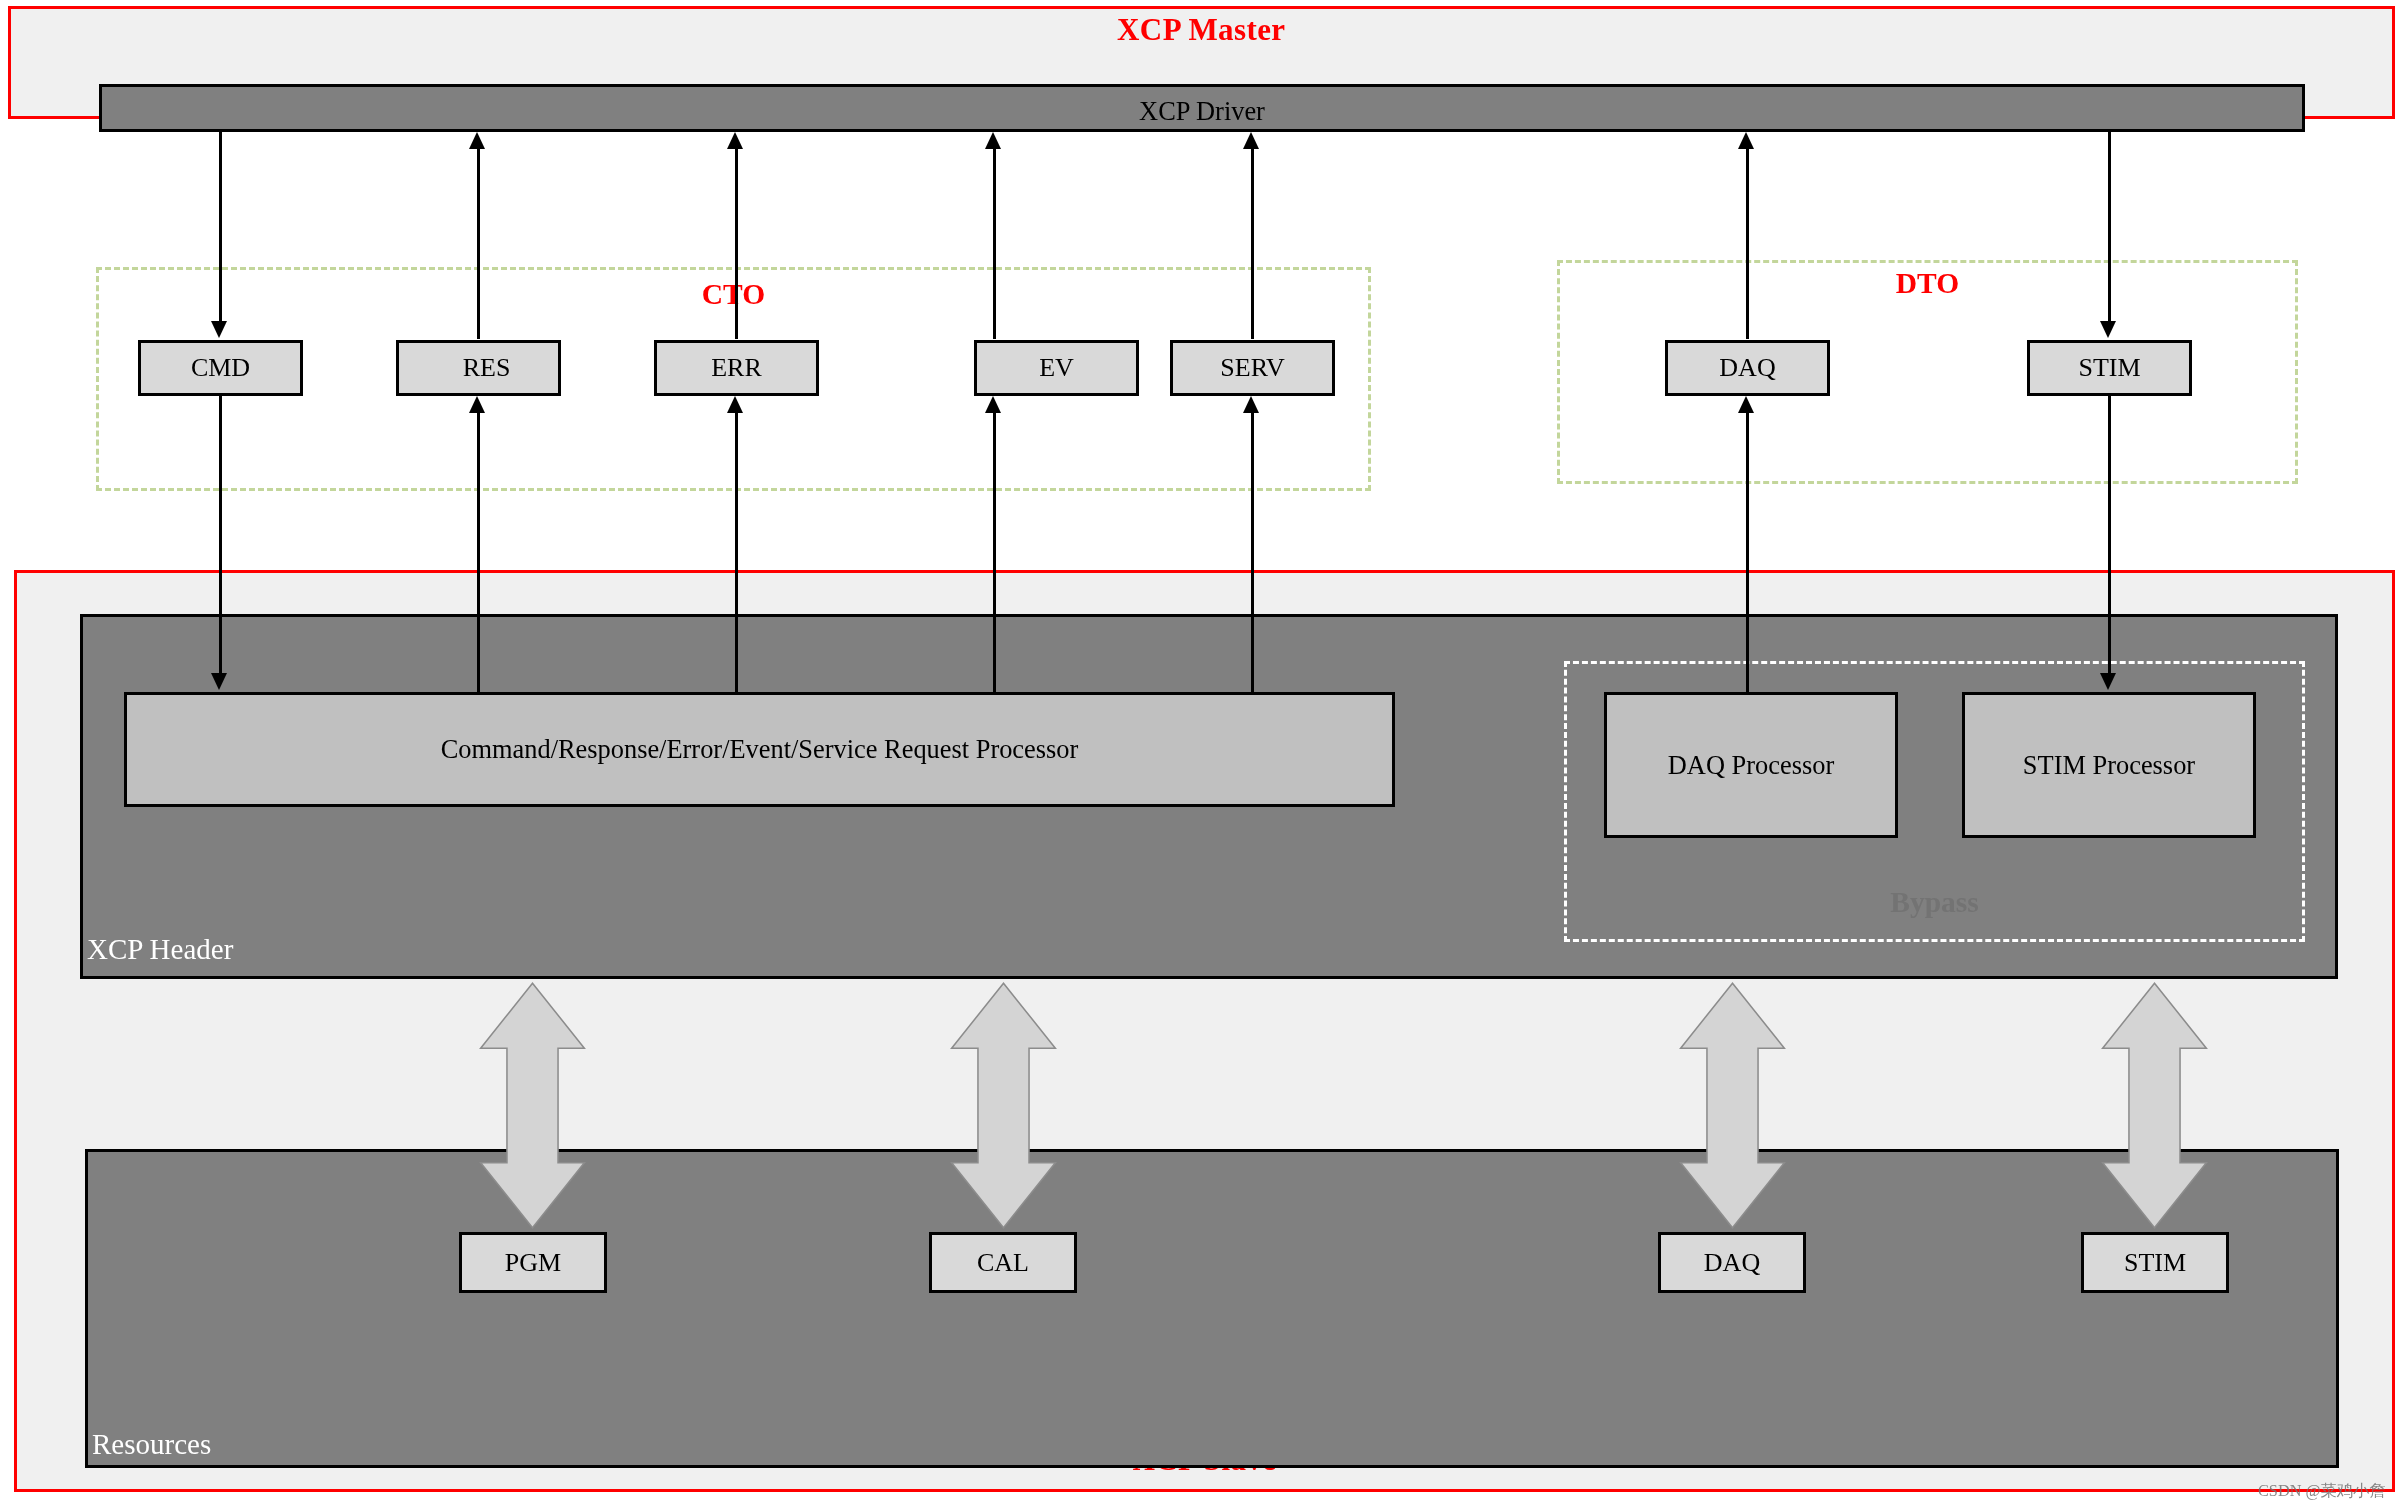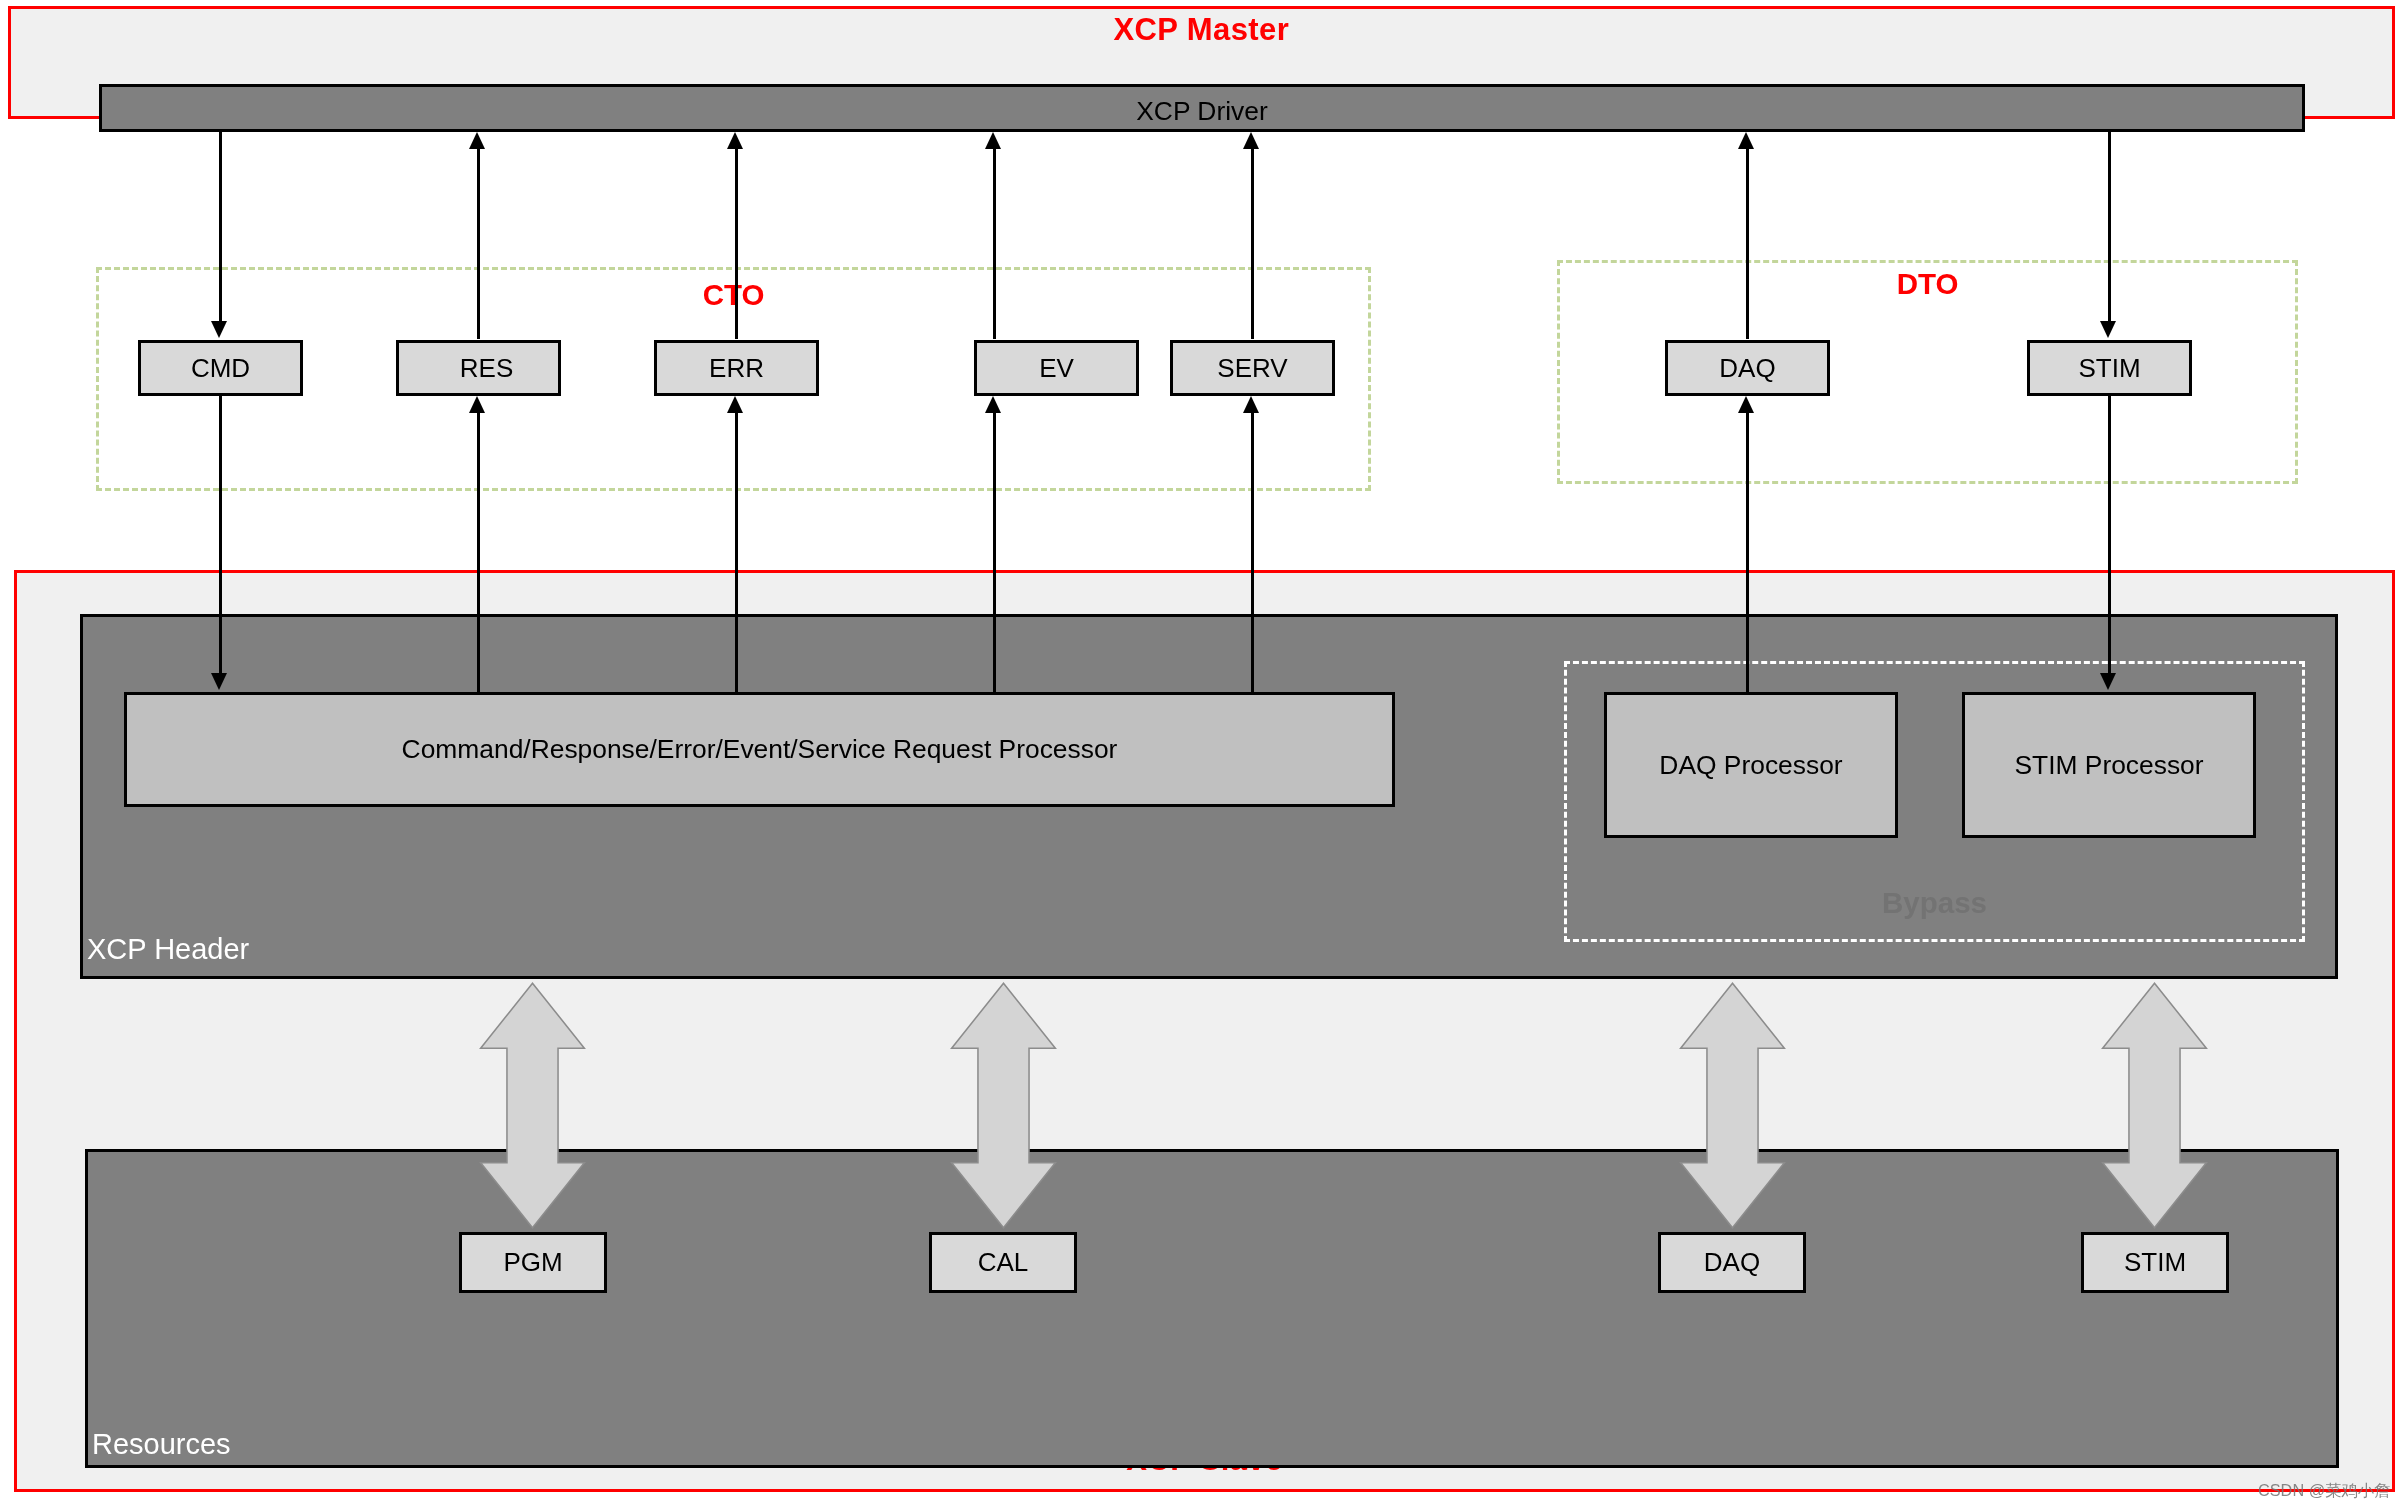"XCP Master" #stage { font-family: none -> Liberation Serif, serif }
